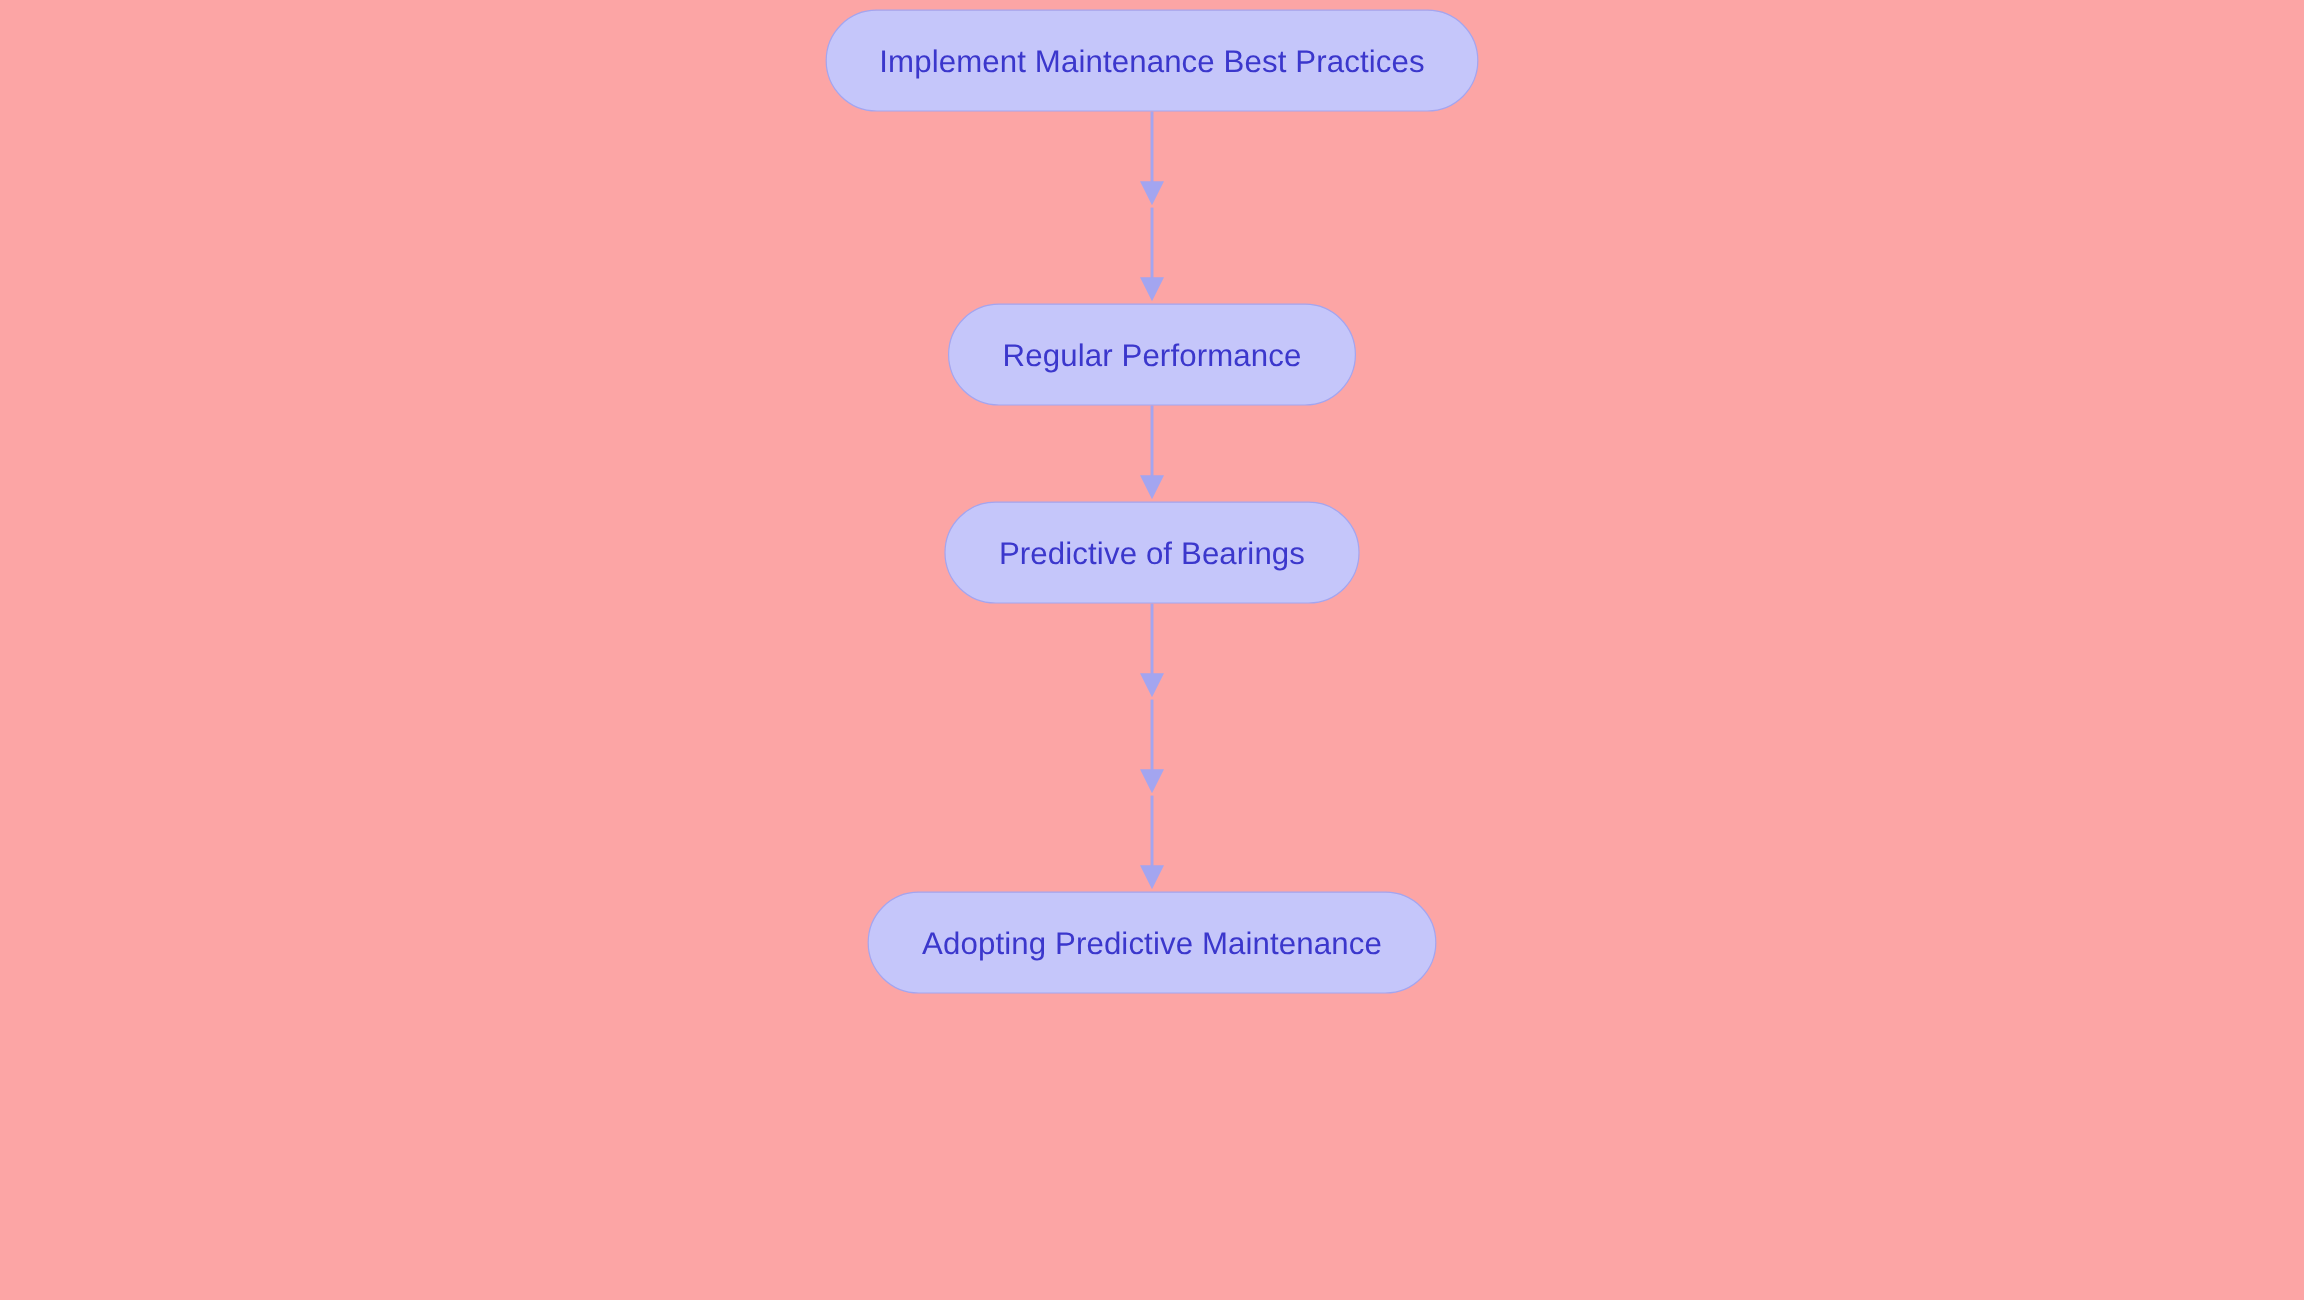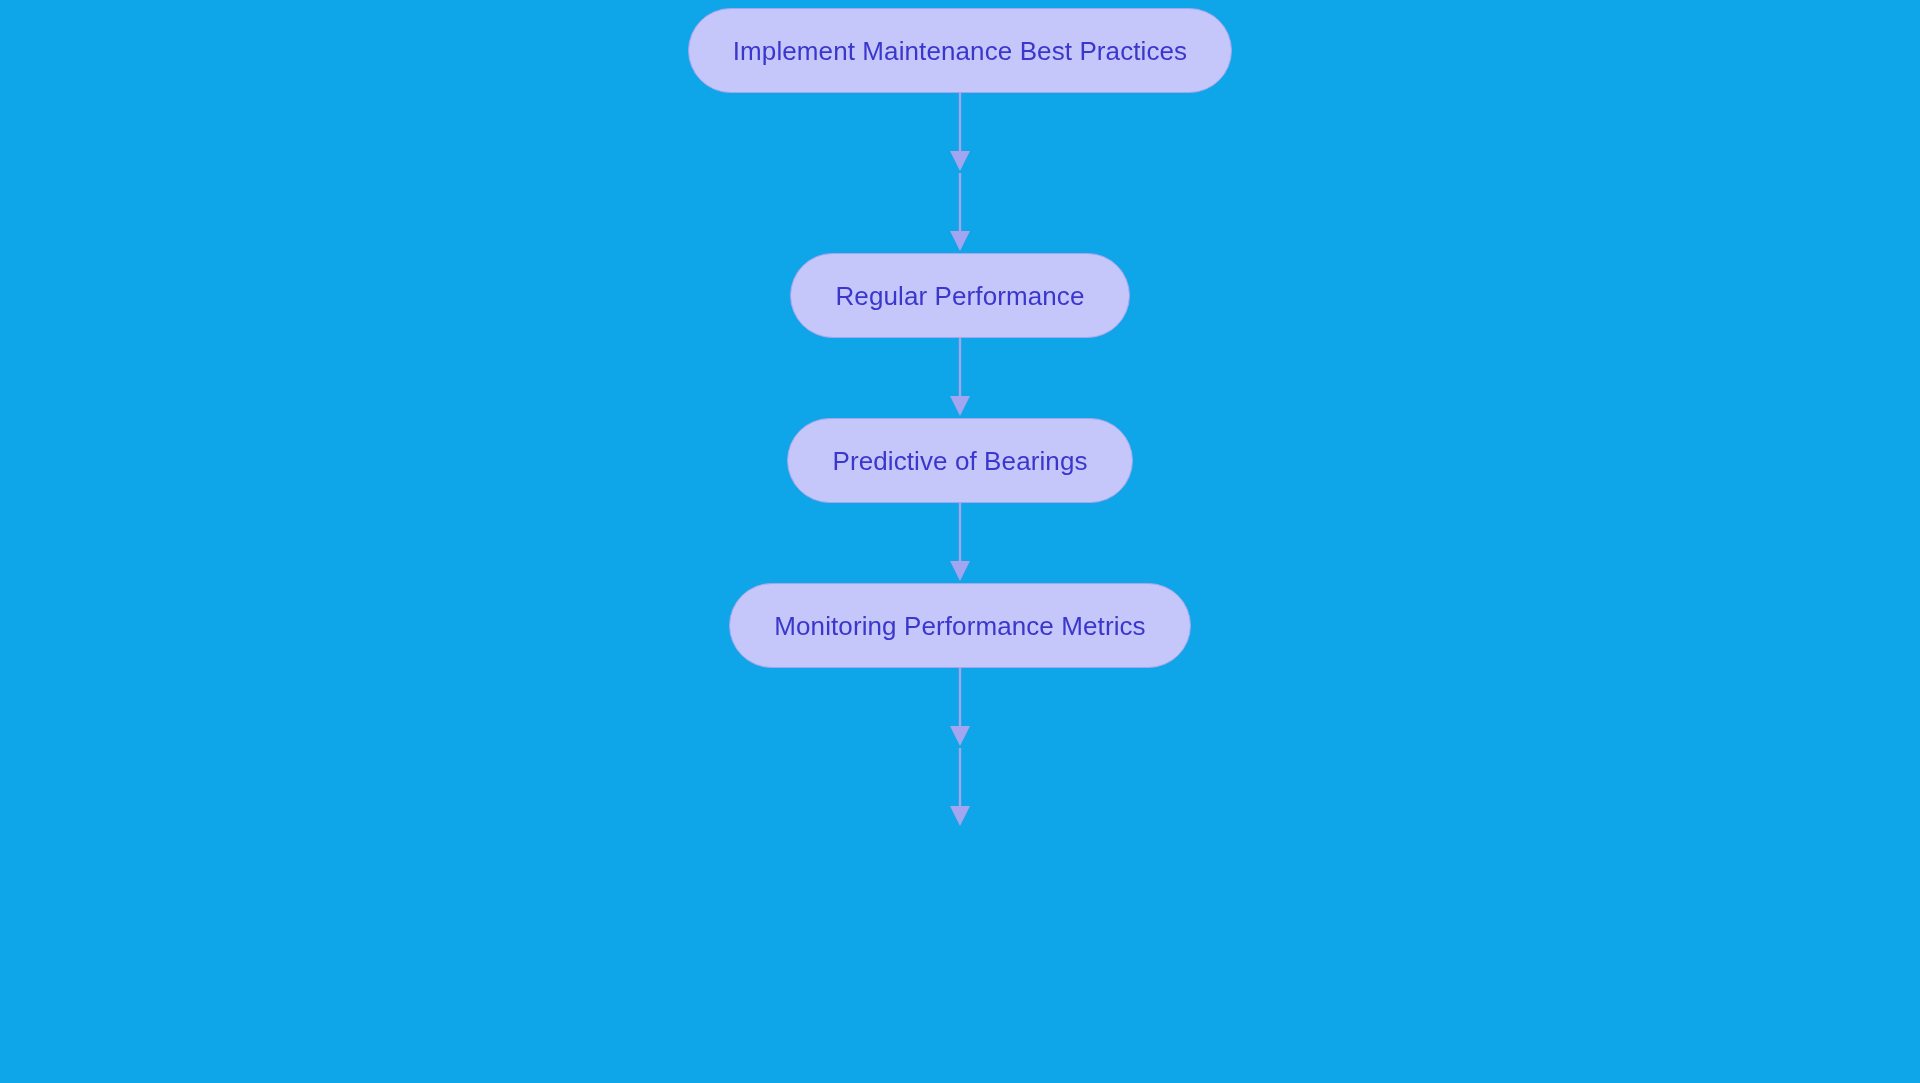"Implement Maintenance Best Practices" #flowchart-canvas { background: #0ea5e9 -> #fca5a5 }
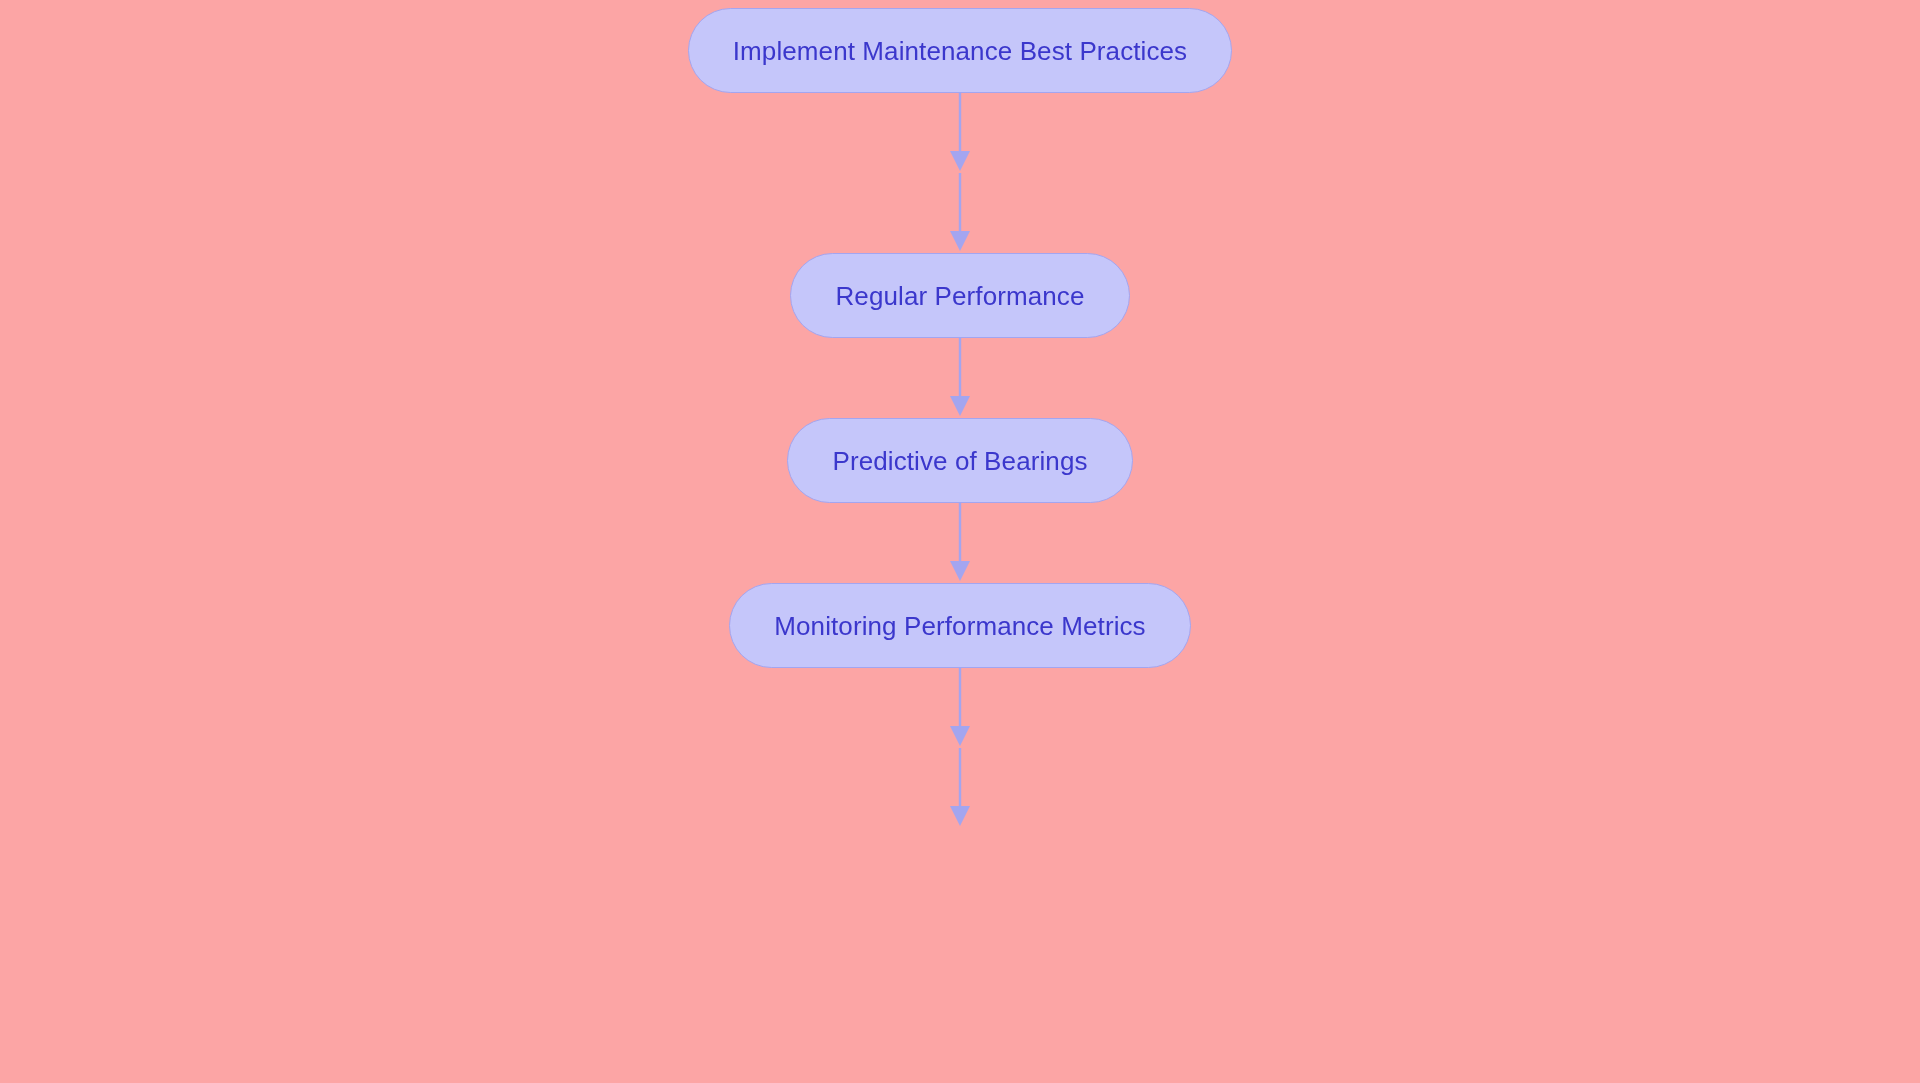"Monitoring Performance Metrics" div.flow-node { html: <div> <span>Monitoring Performance Metrics</span> </div> -> none }
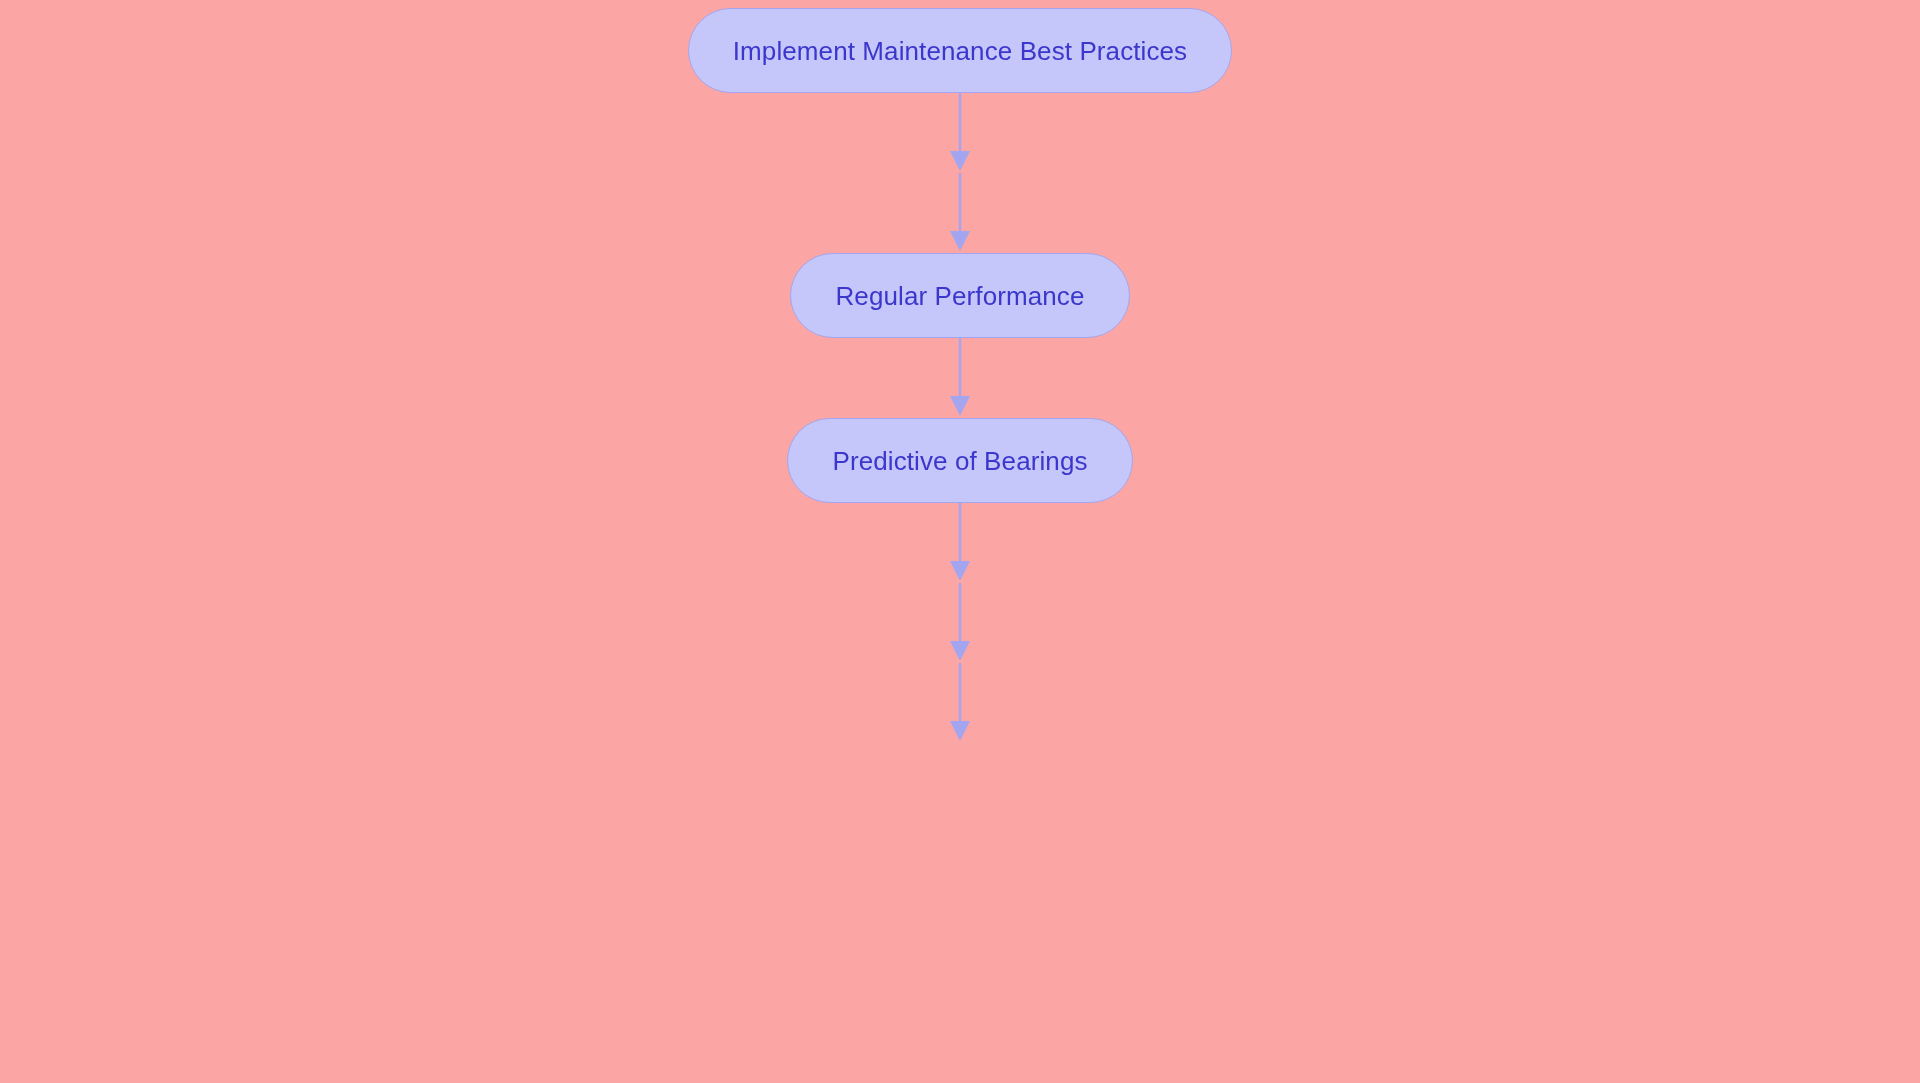"Adopting Predictive Maintenance" div.flow-node { html: none -> <div> <span>Adopting Predictive Maintenance</span> </div> }
